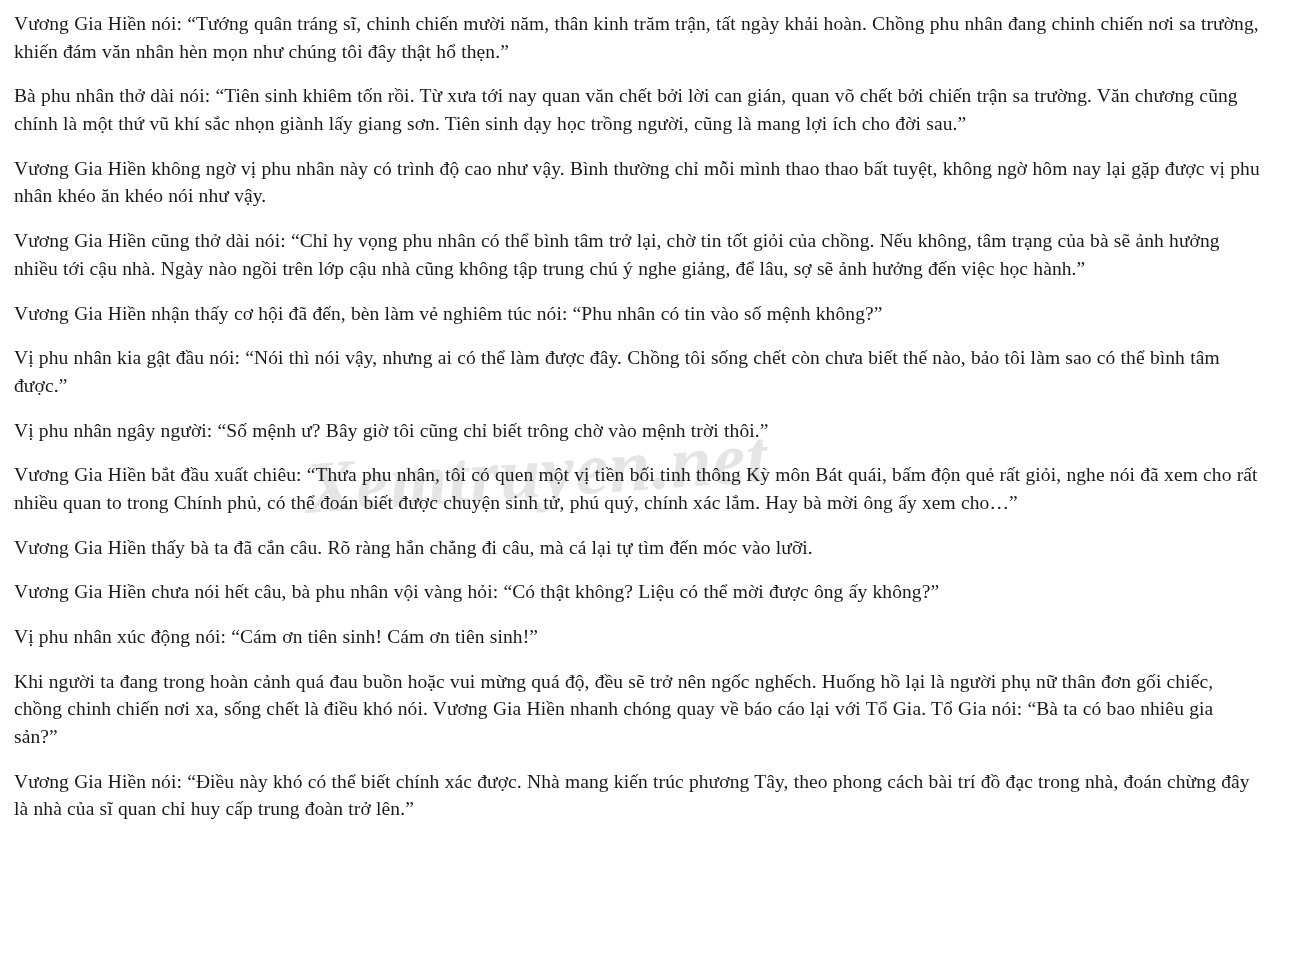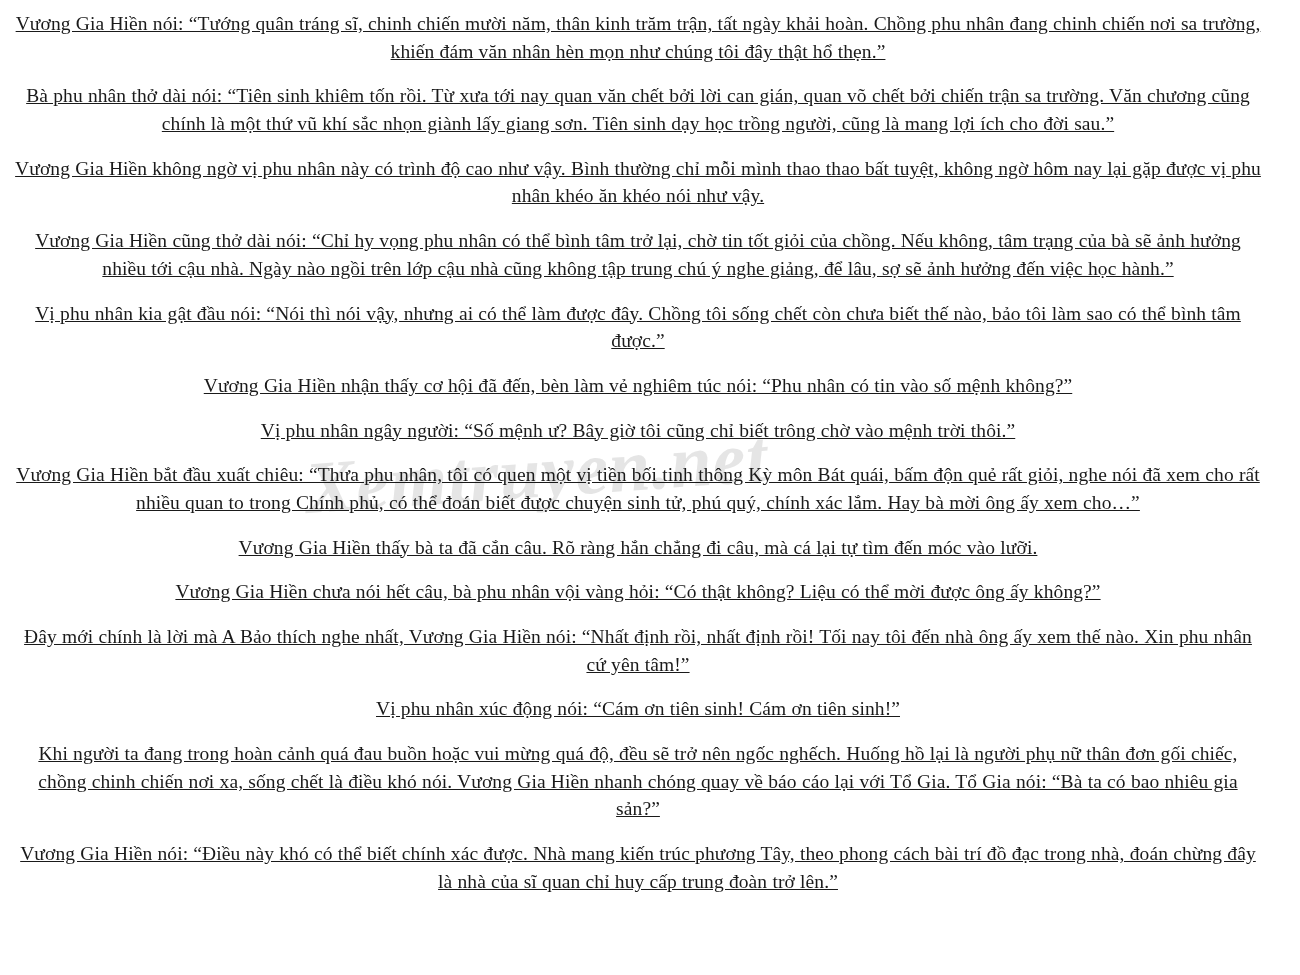"Vương Gia Hiền nói: “Tướng" p.para { text-align: center -> left; text-decoration: underline -> none }
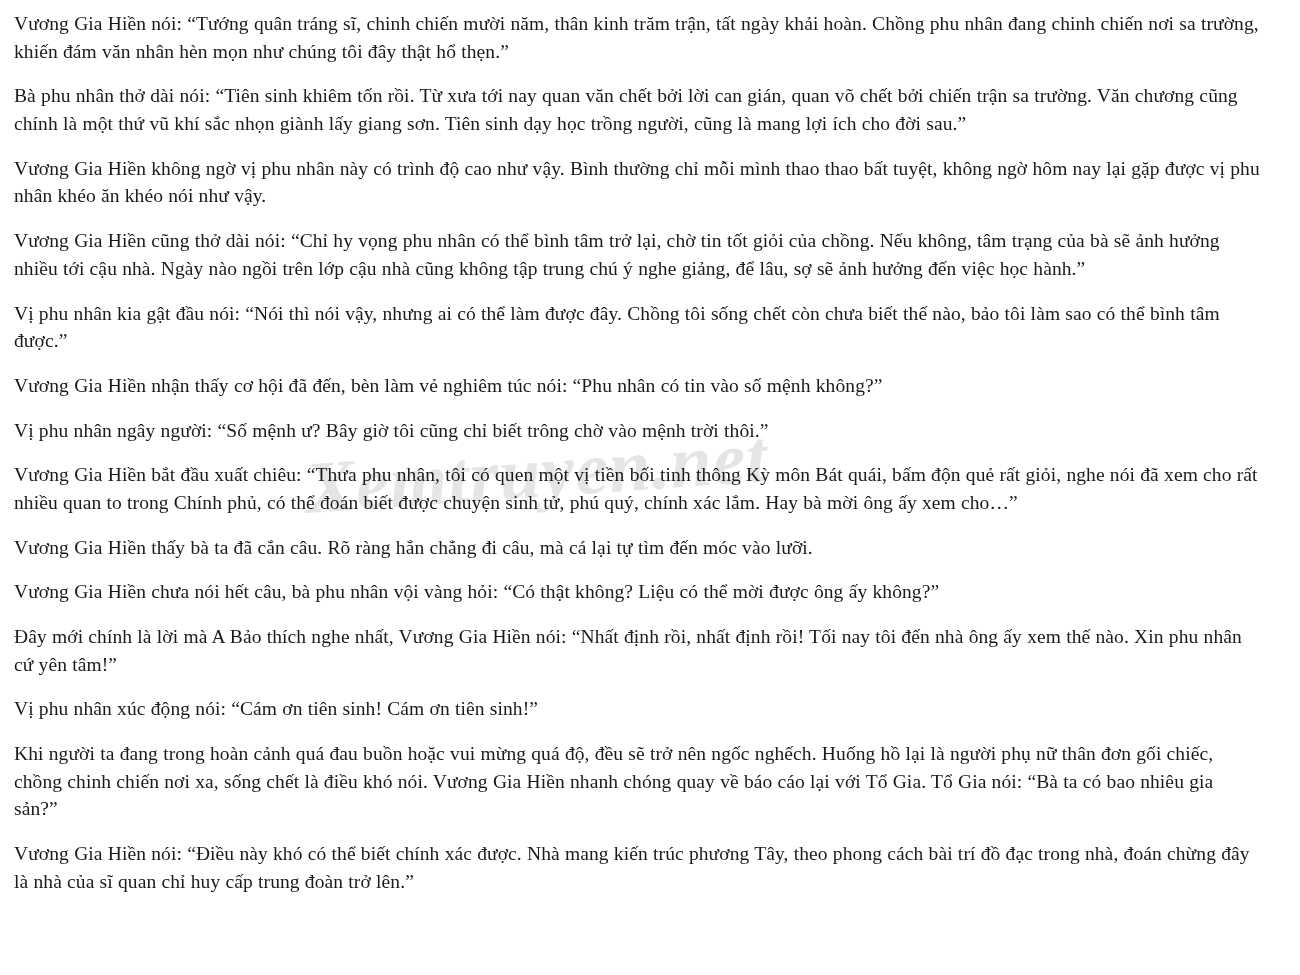"Vị phu nhân kia gật" p.para { order: before "Vương Gia Hiền nhận thấy" -> after "Vương Gia Hiền nhận thấy" }
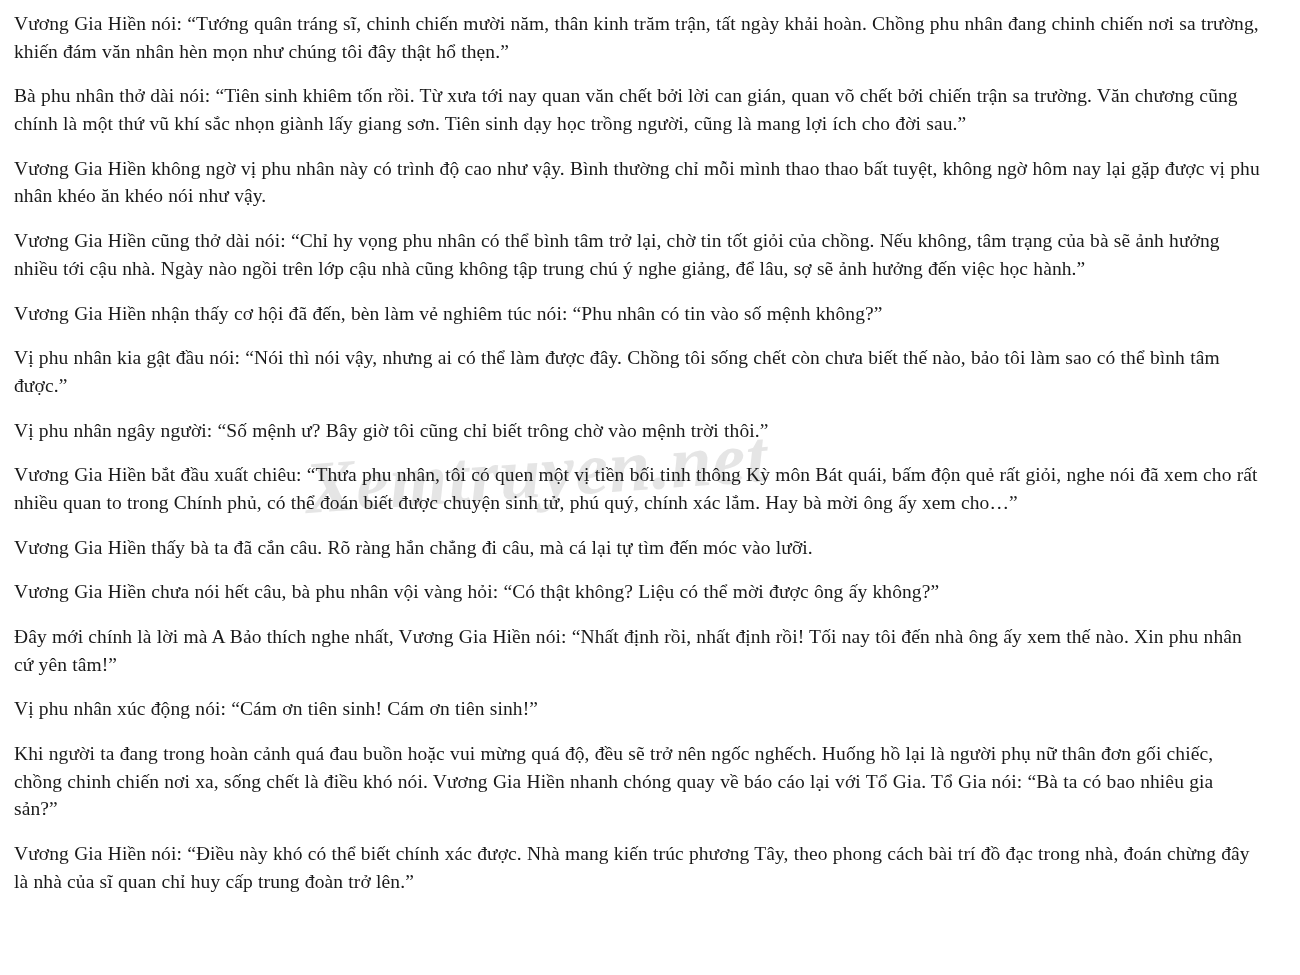"Đây mới chính là lời" p.para { html: <p>Đây mới chính là lời mà A Bảo thích nghe nhất, Vương Gia Hiền nói: “Nhất định rồi, nhất định rồi! Tối nay tôi đến nhà ông ấy xem thế nào. Xin phu nhân cứ yên tâm!”</p> -> none }
